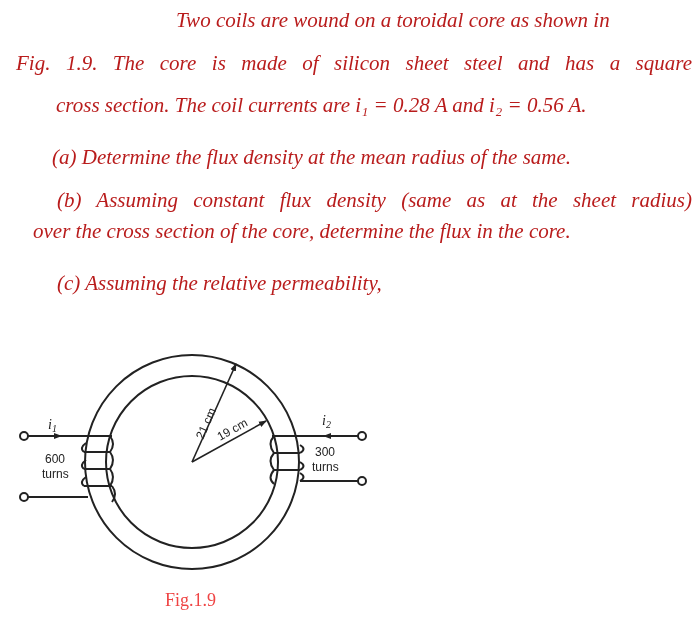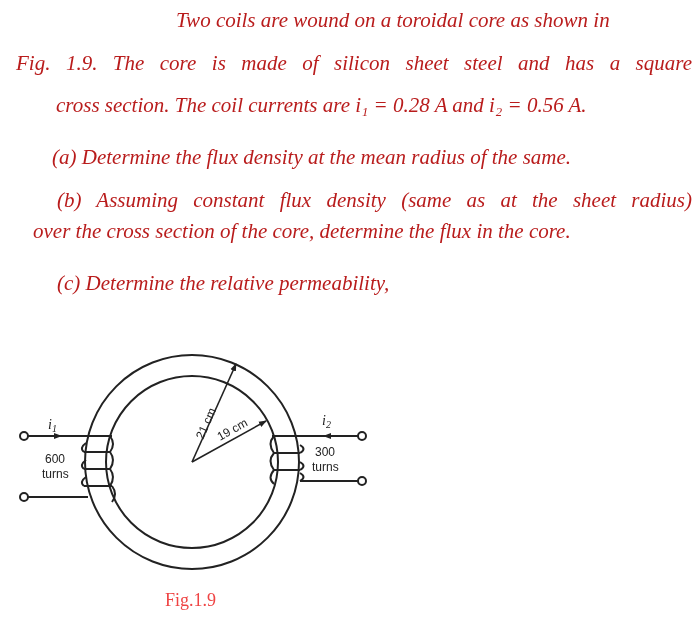"(c) Determine the relative permeability," div.line { text: Determine -> Assuming }
